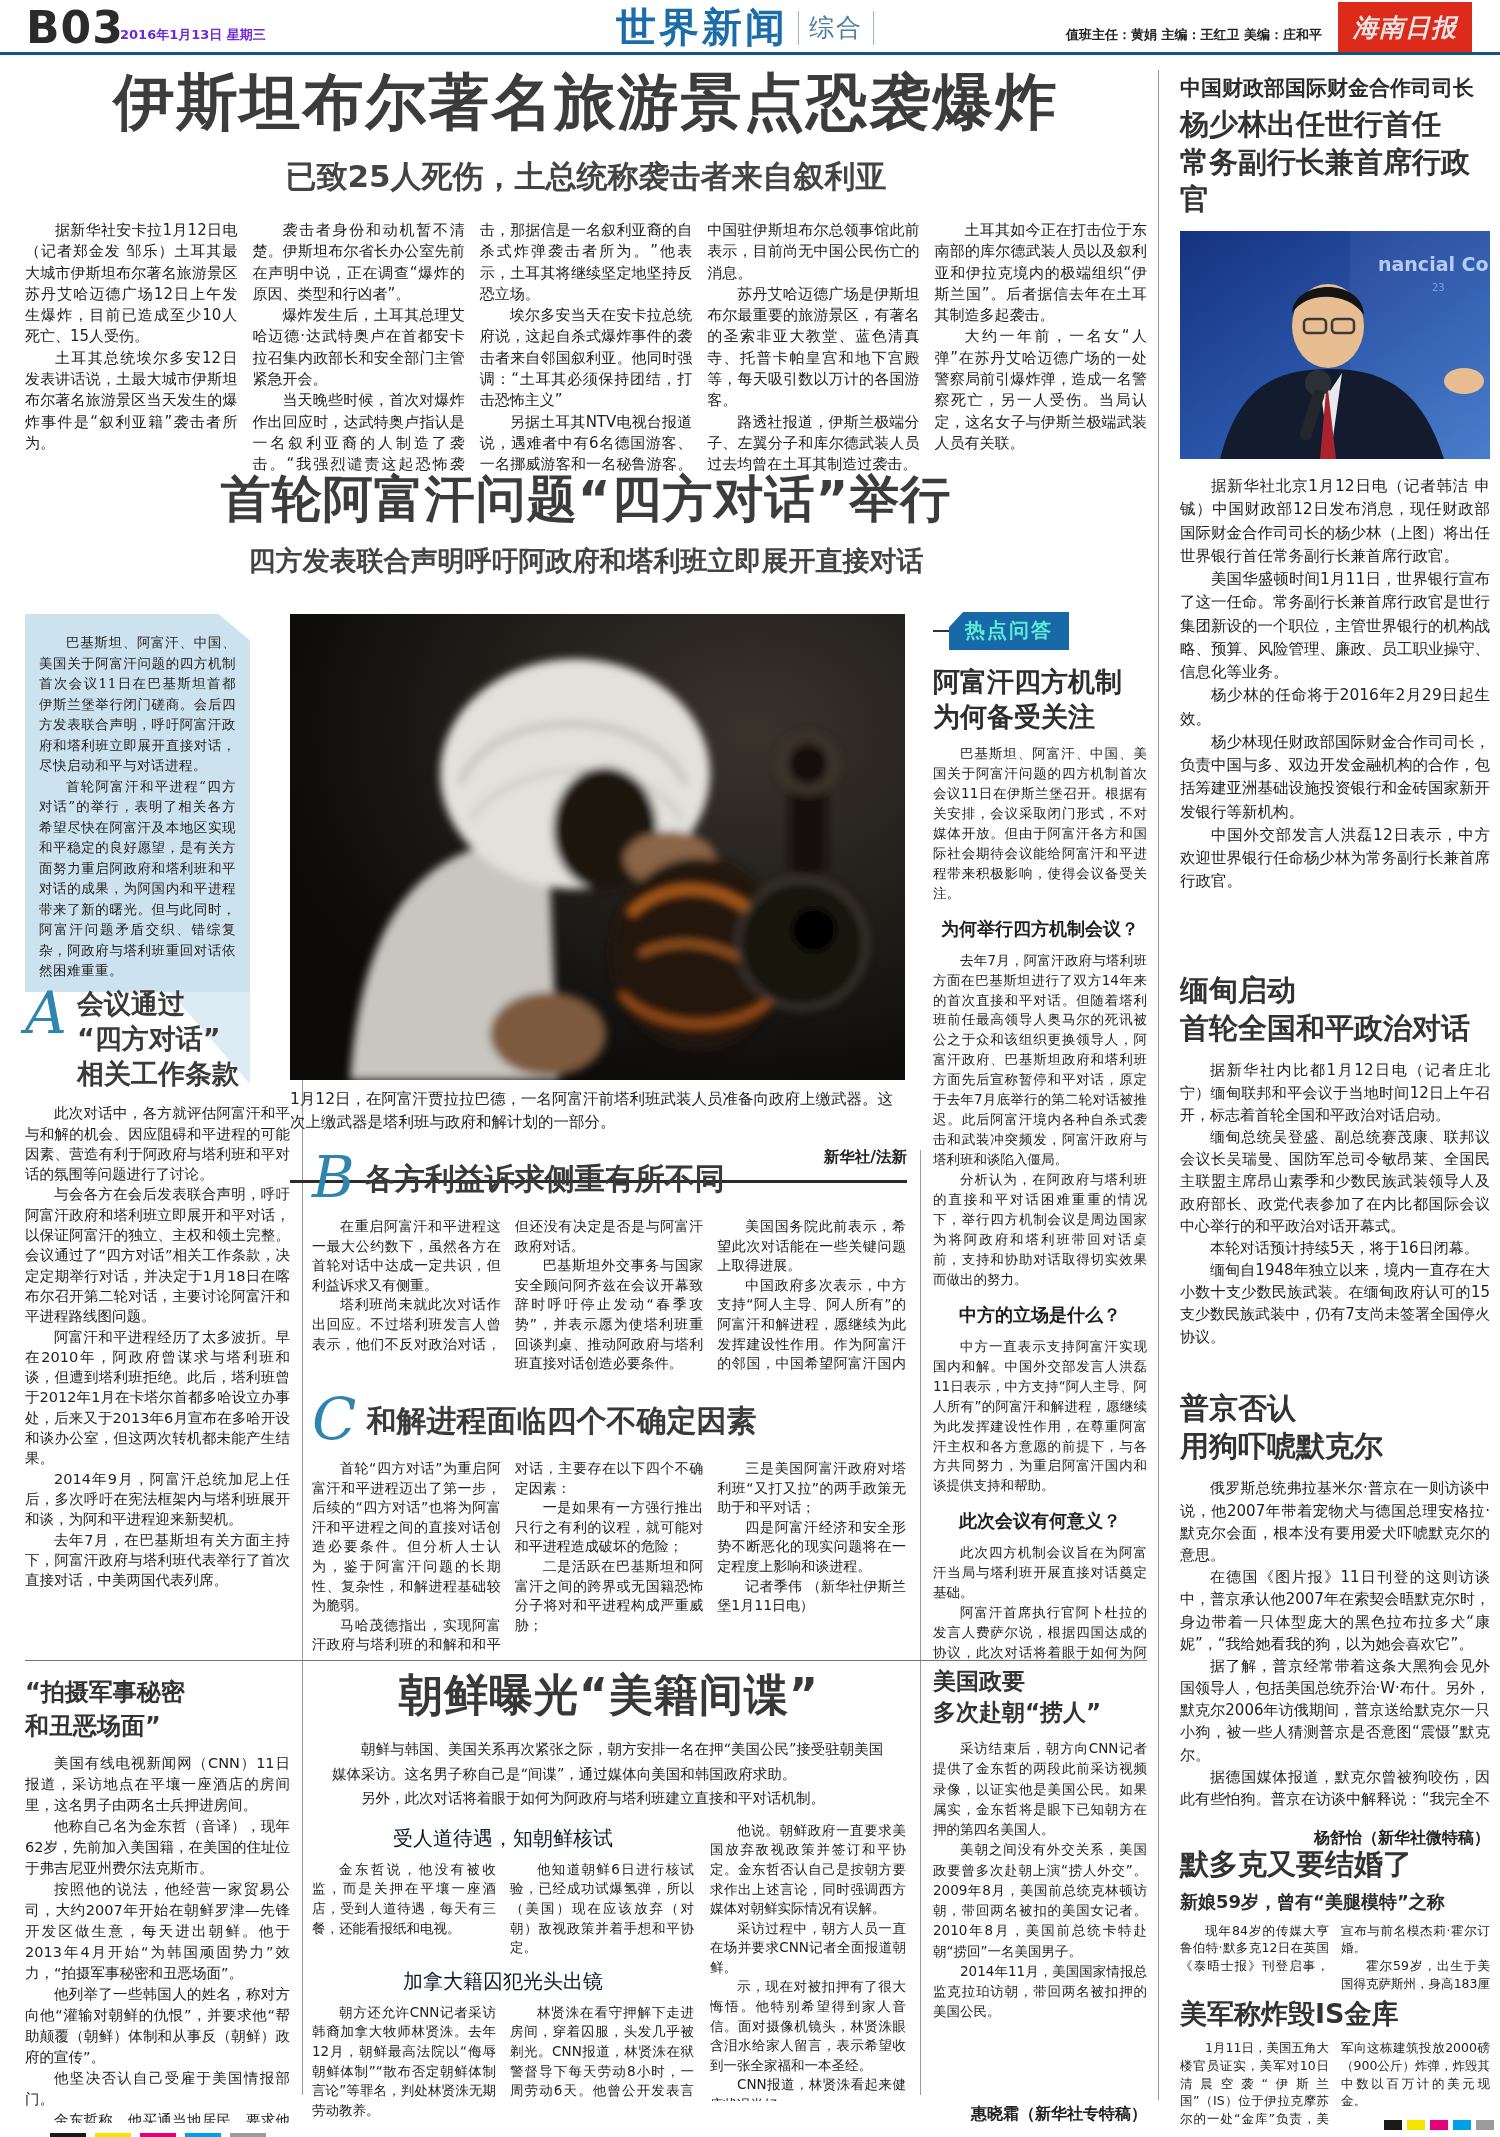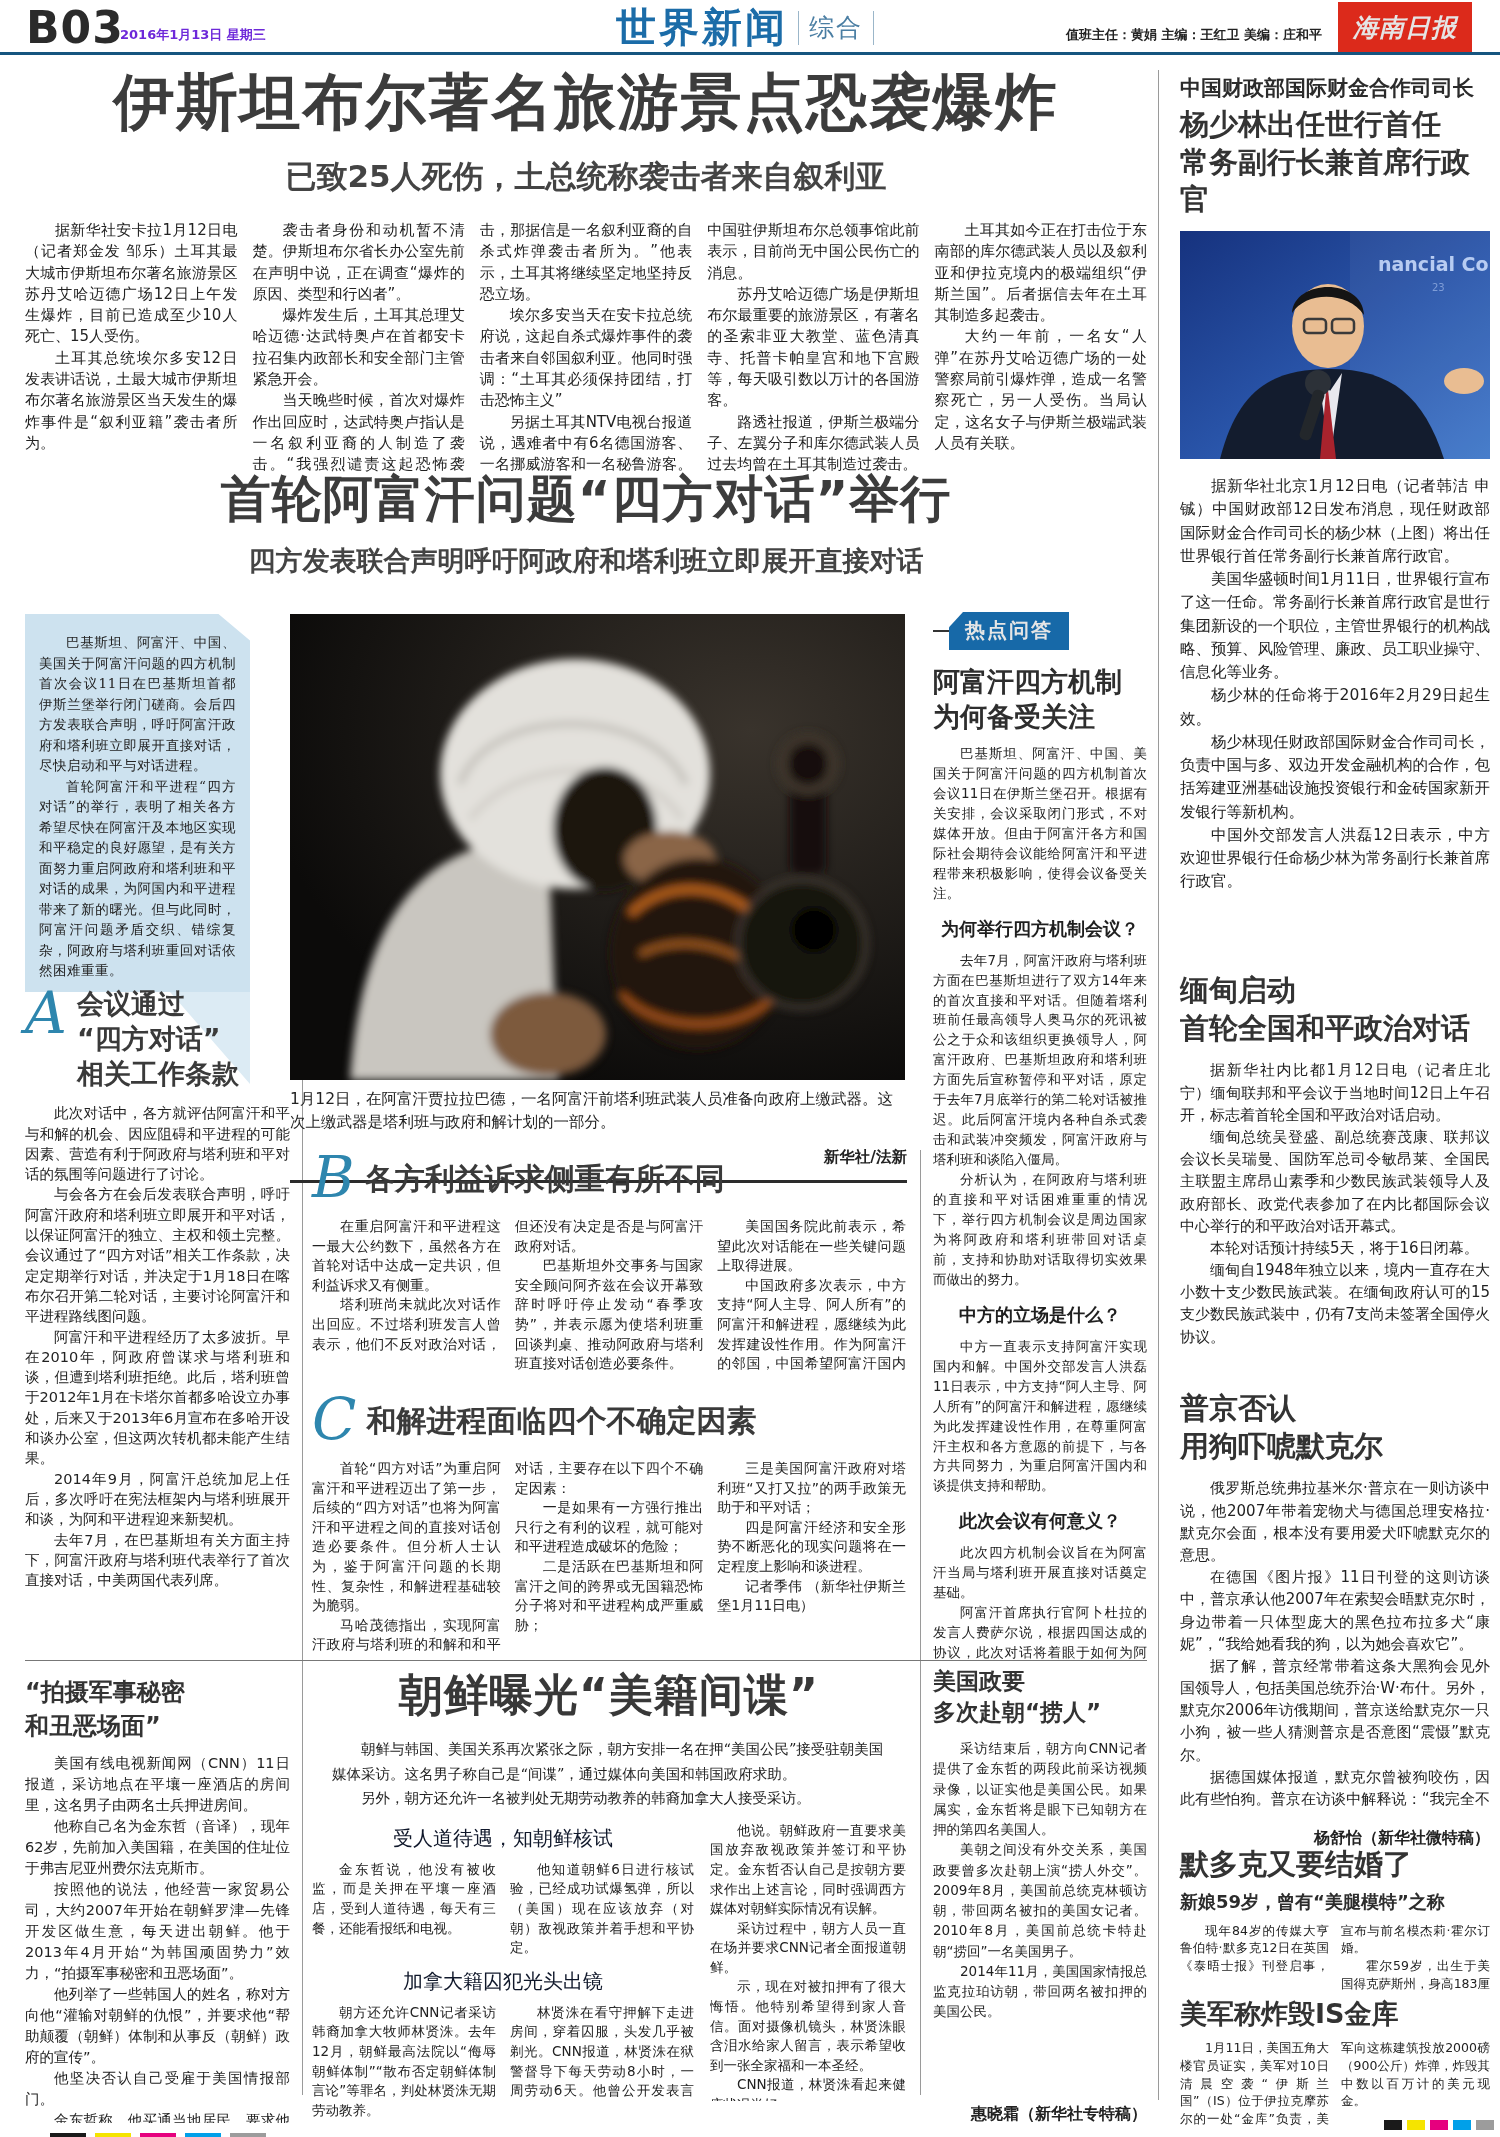"热点问答" .qa-banner { color: #e5e5e5 -> #5eead4 }
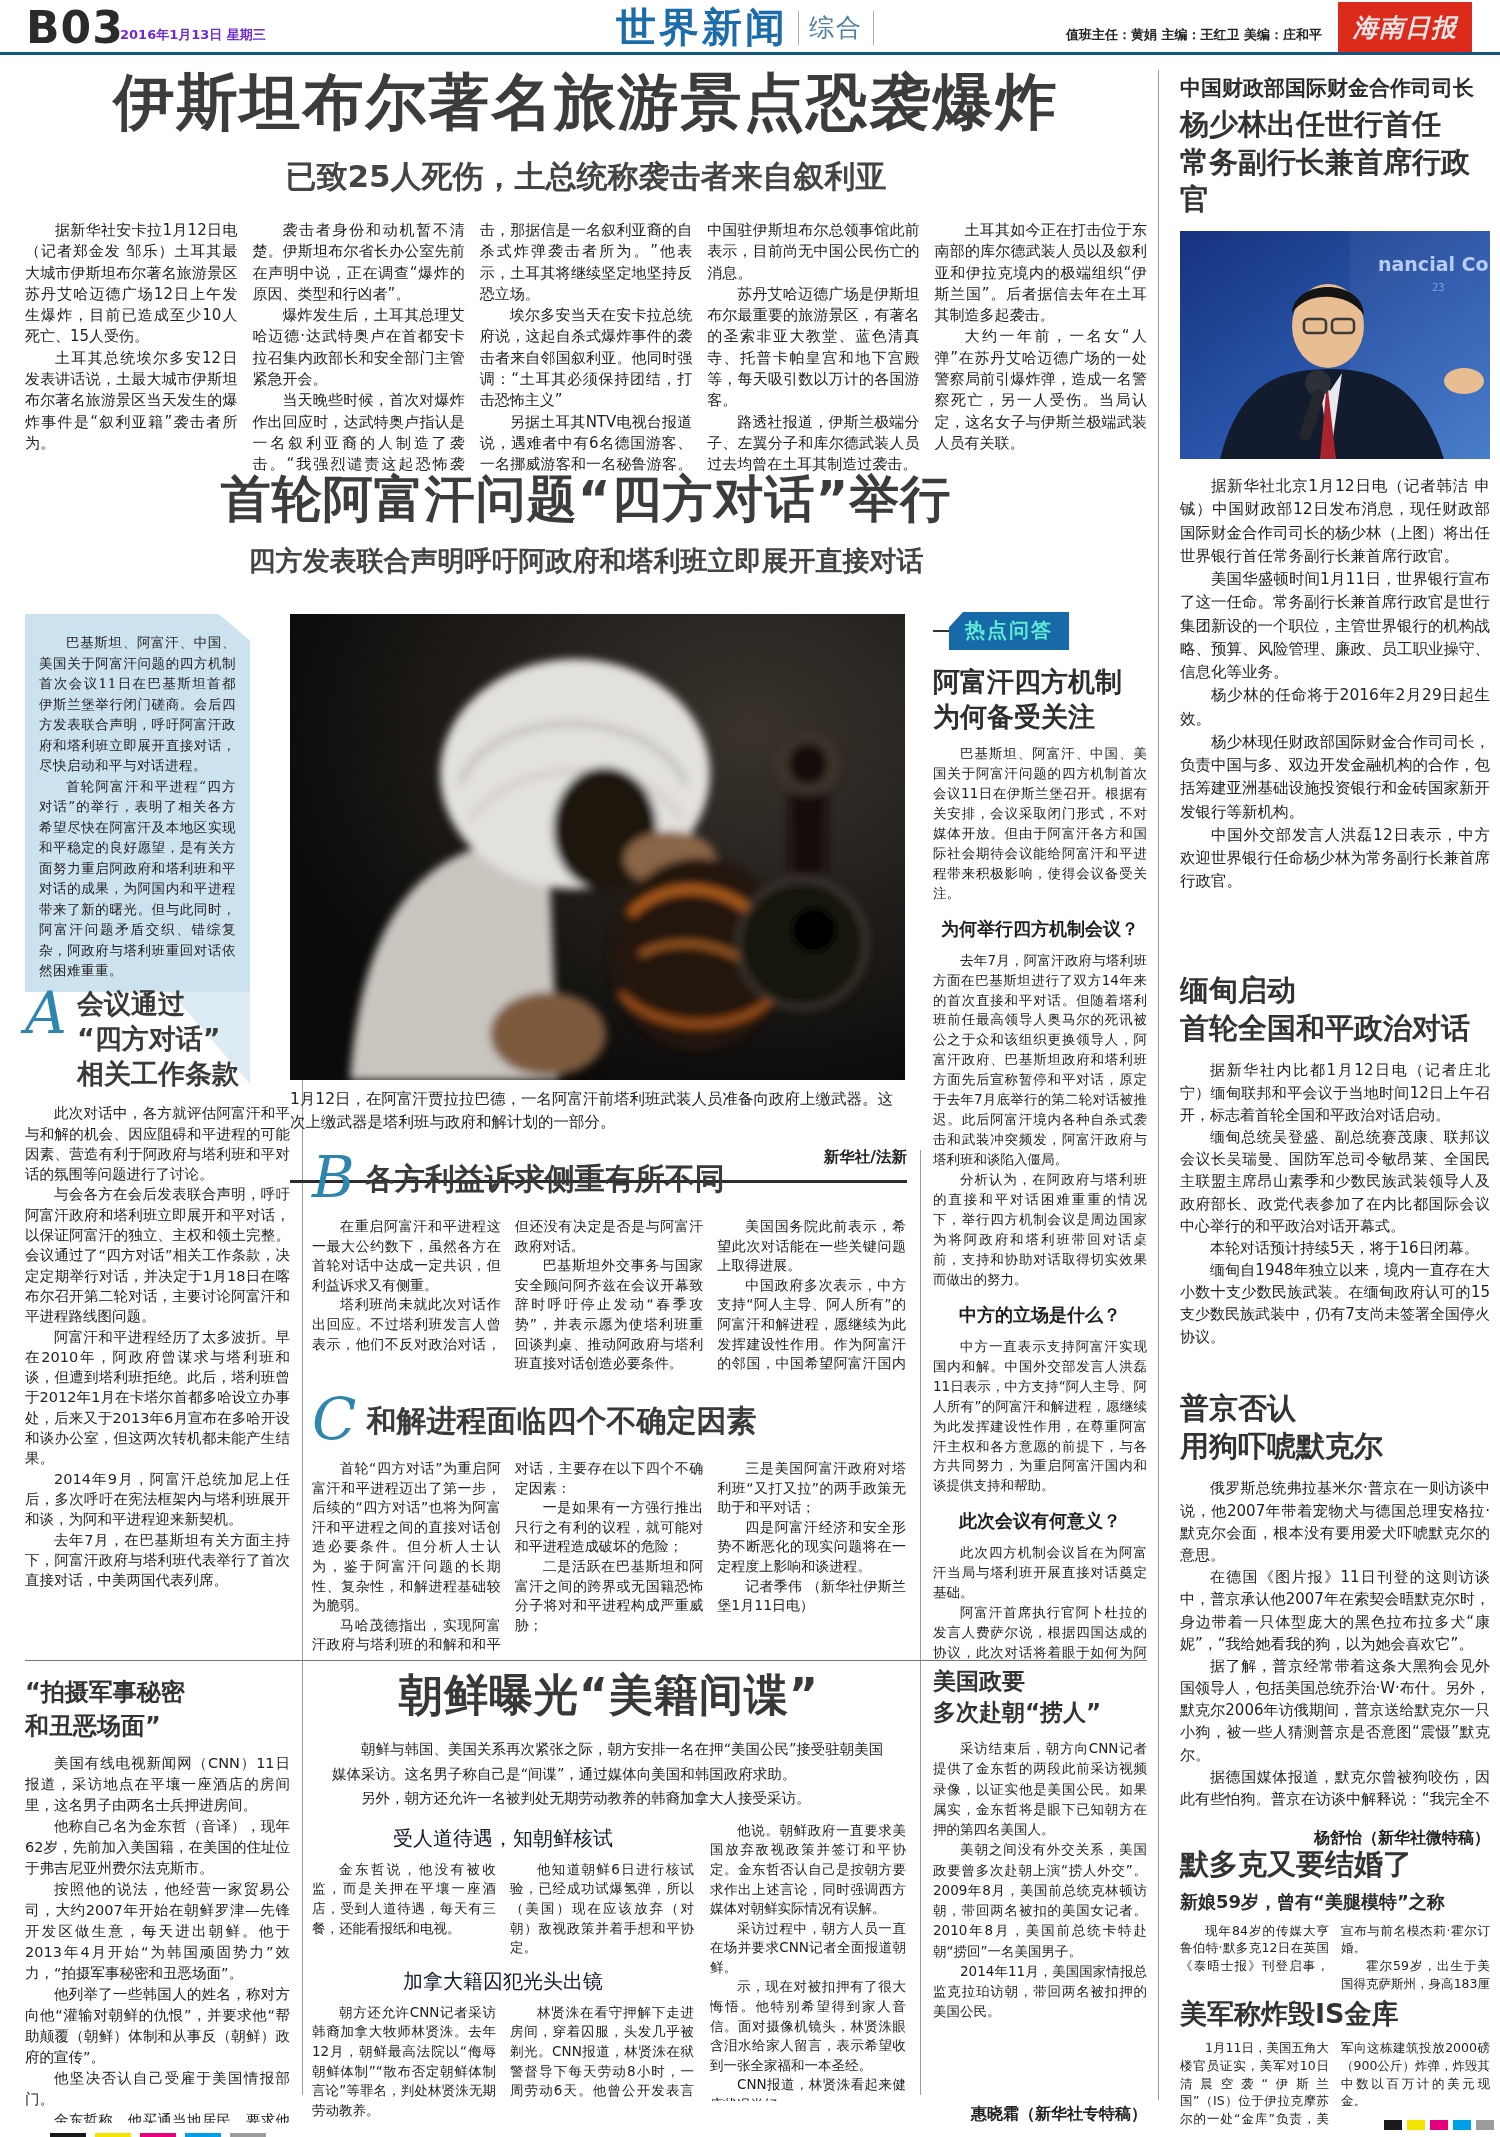"另外，朝方还允许一名被判处无期劳动教养的韩裔加拿大人接受采访。" p.para { text: 朝方还允许一名被判处无期劳动教养的韩裔加拿大人接受采访 -> 此次对话将着眼于如何为阿政府与塔利班建立直接和平对话机制 }
